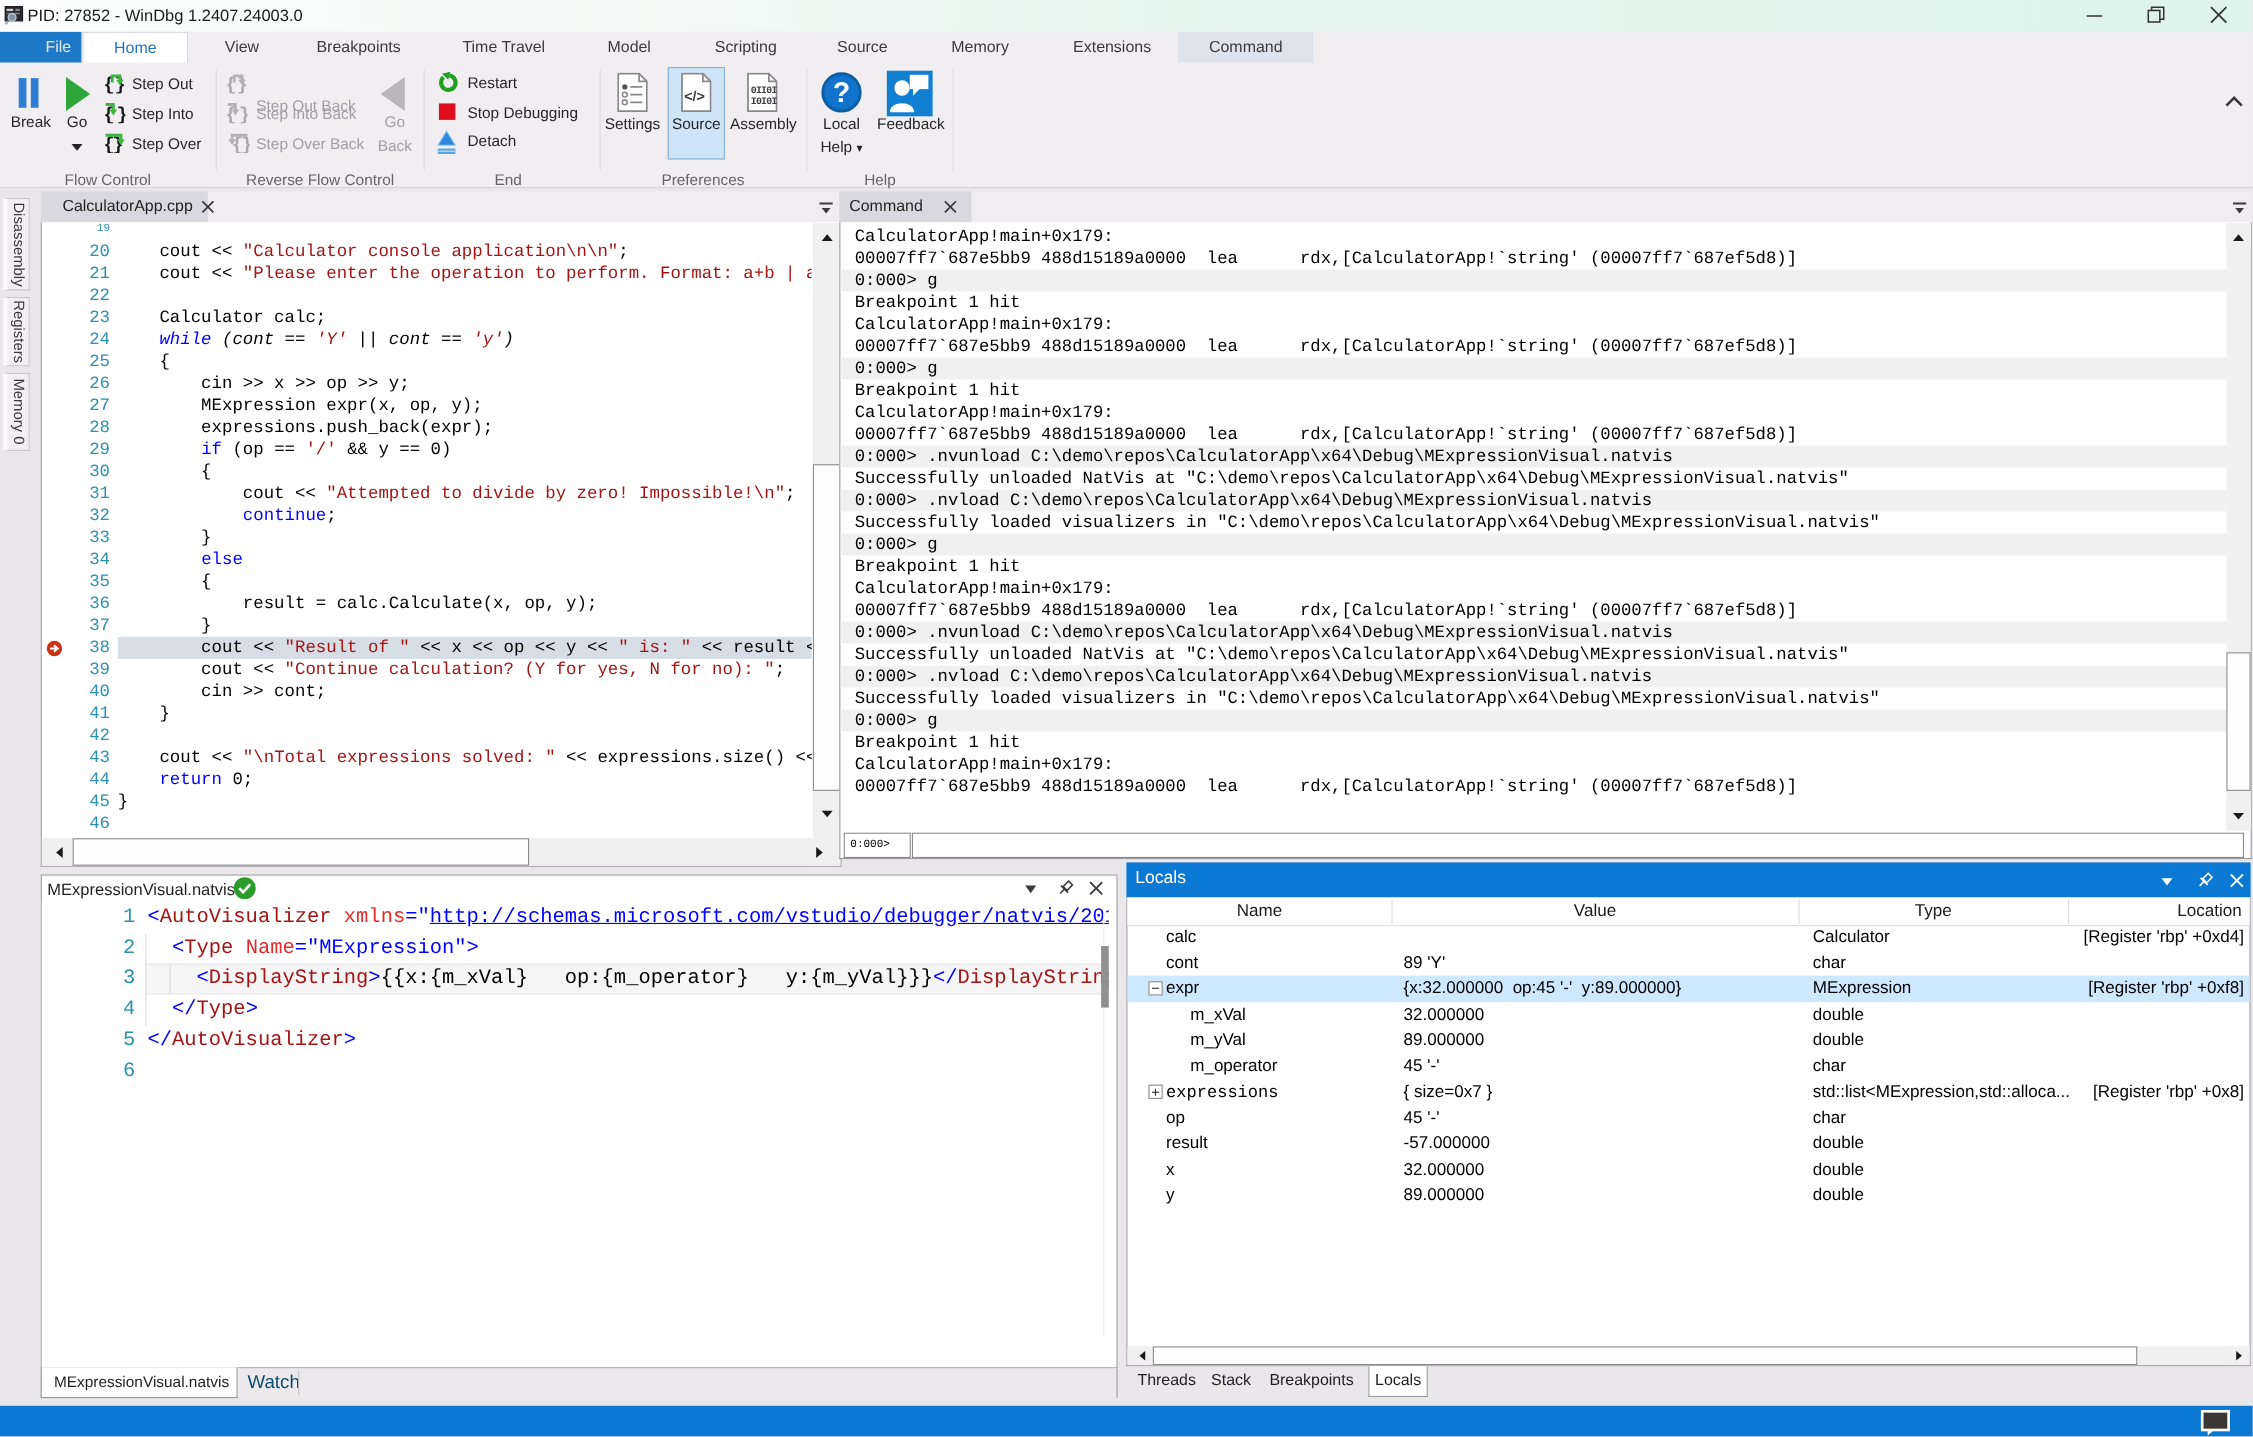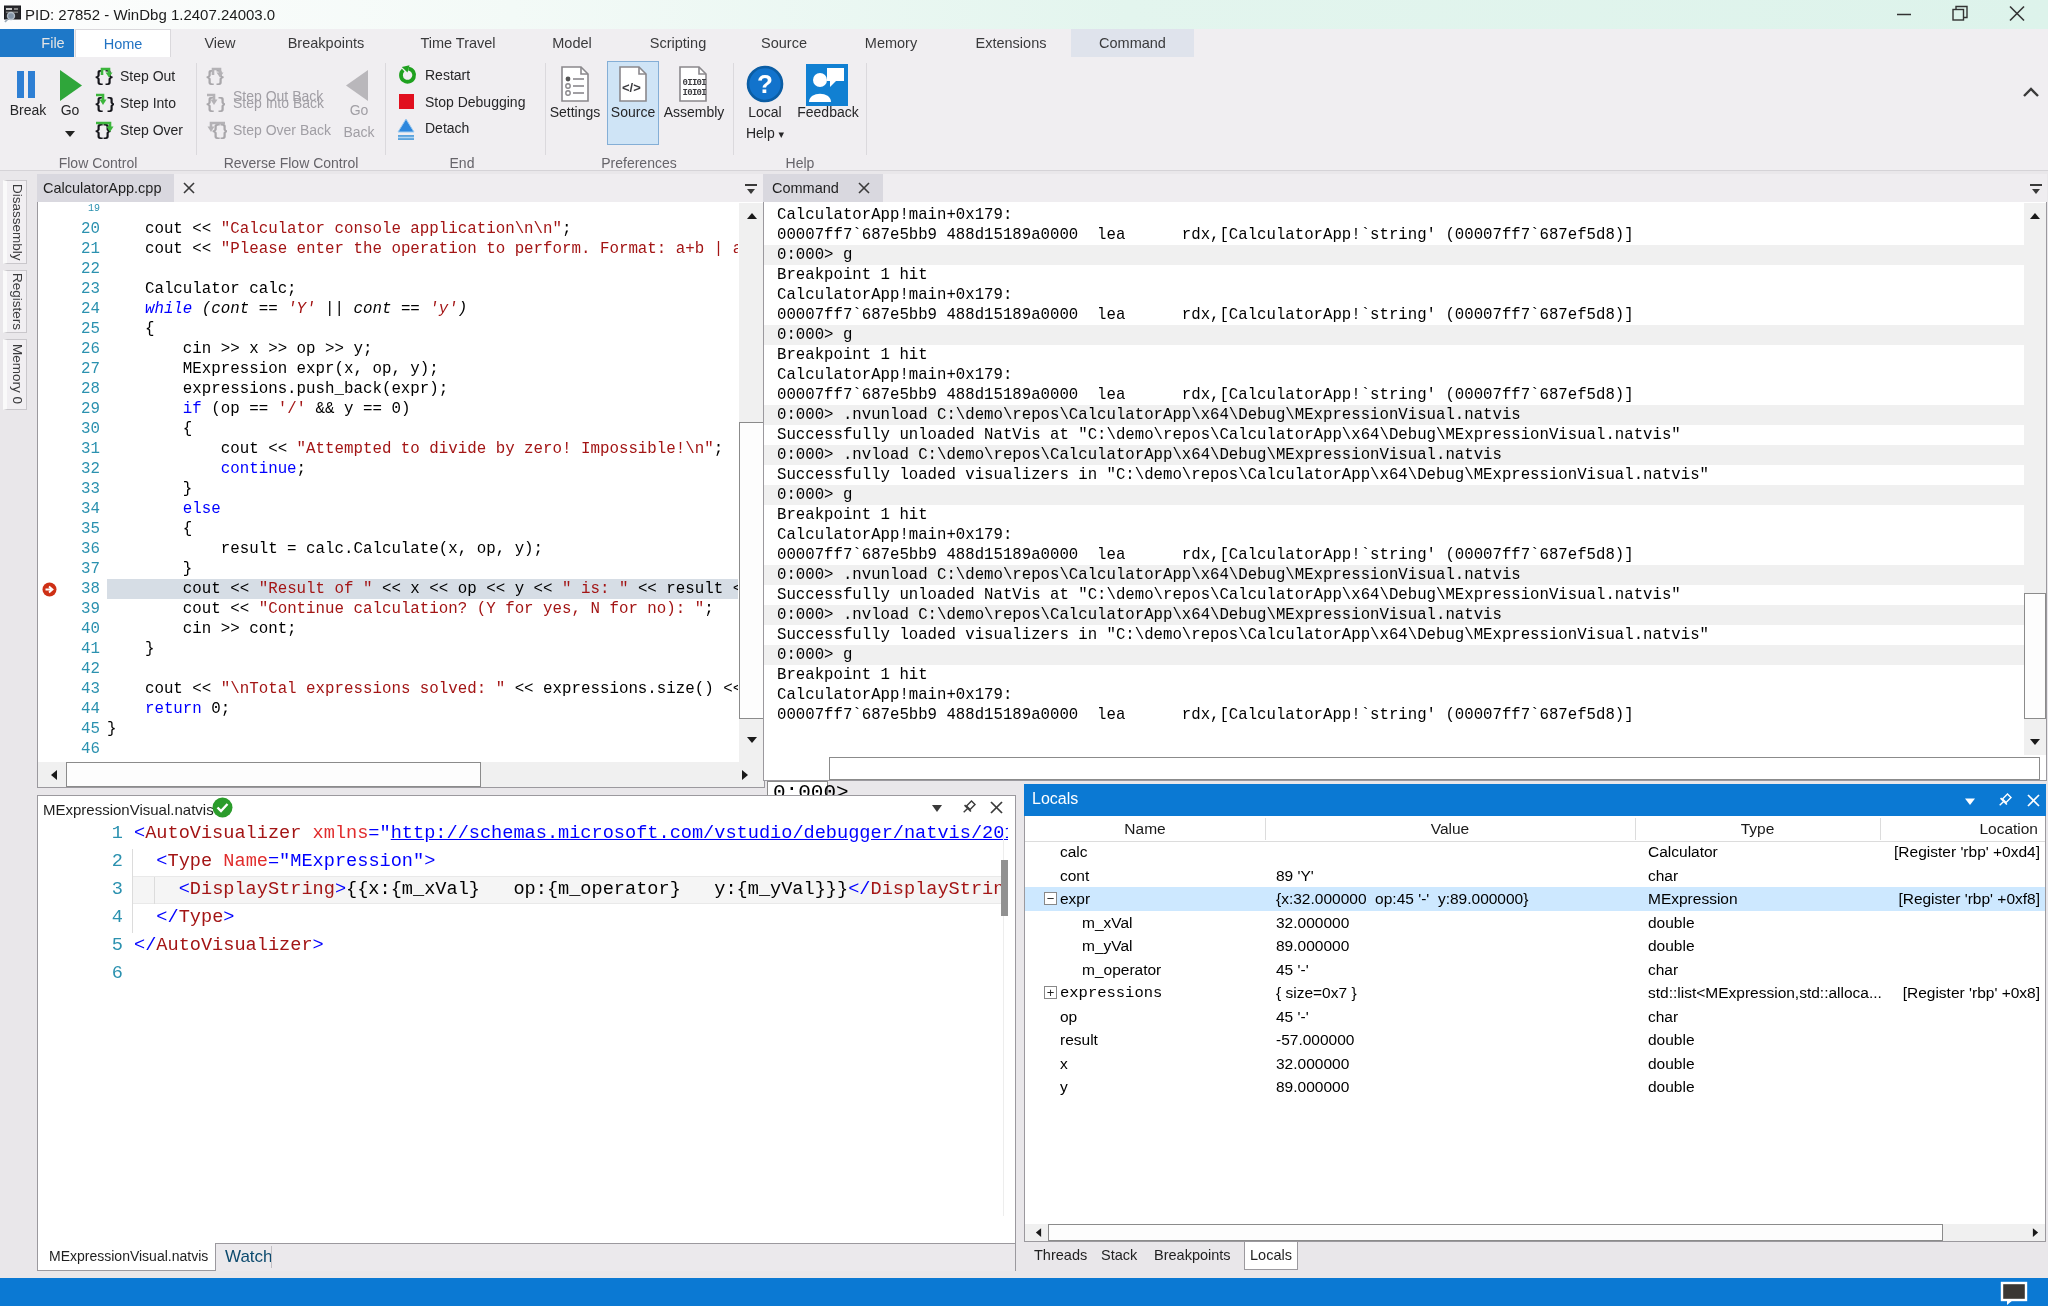"CalculatorApp.cpp" div.doctab { text-align: none -> center; width: 137px -> 152px }
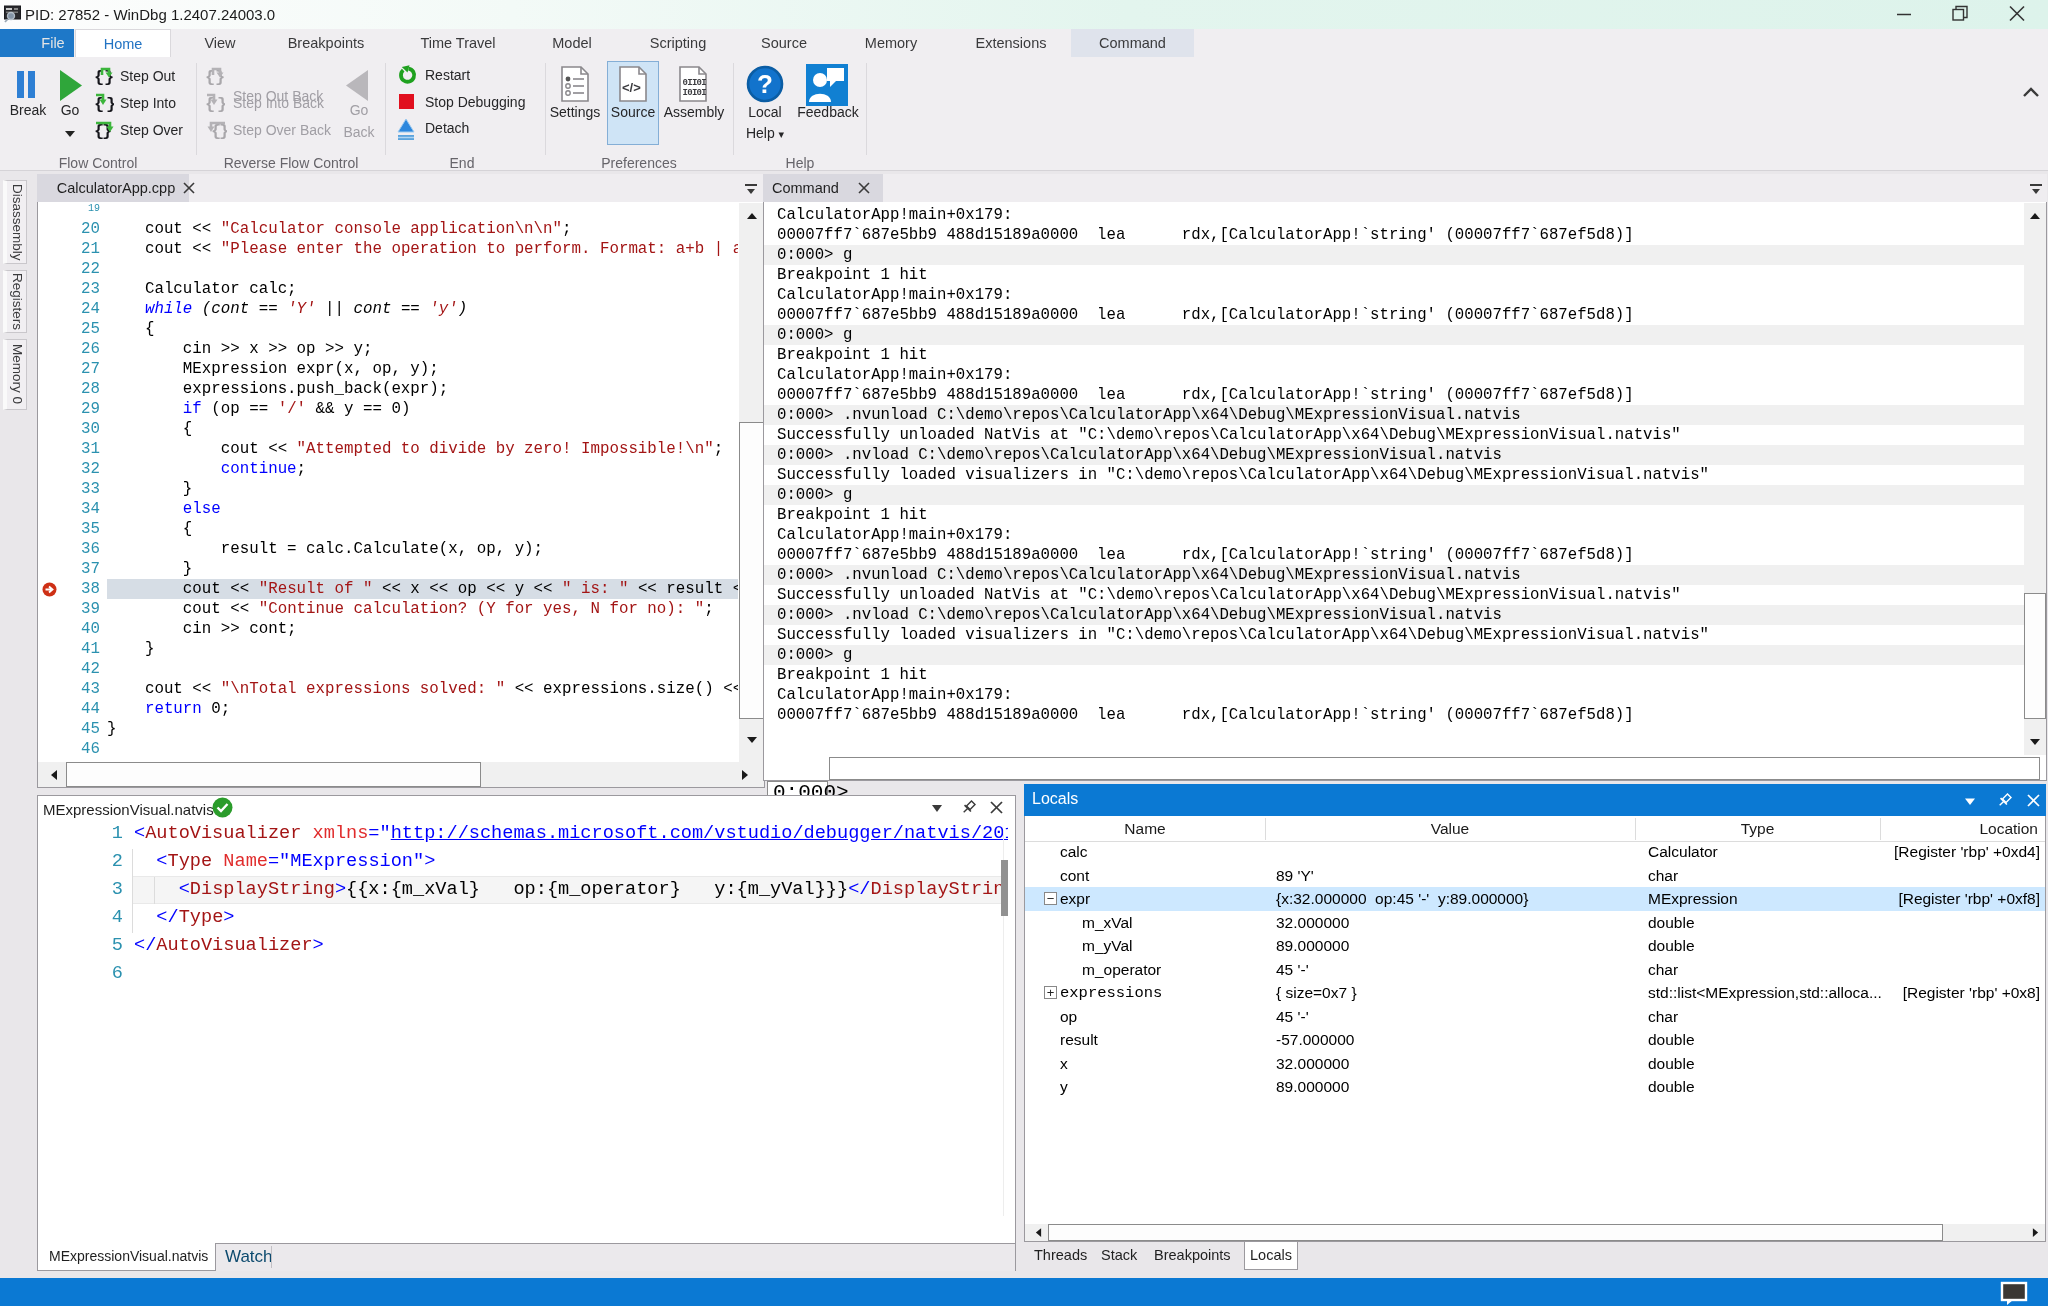"0:000>" div.abs { font-size: 21px -> 10px; margin-top: 24px -> none }
